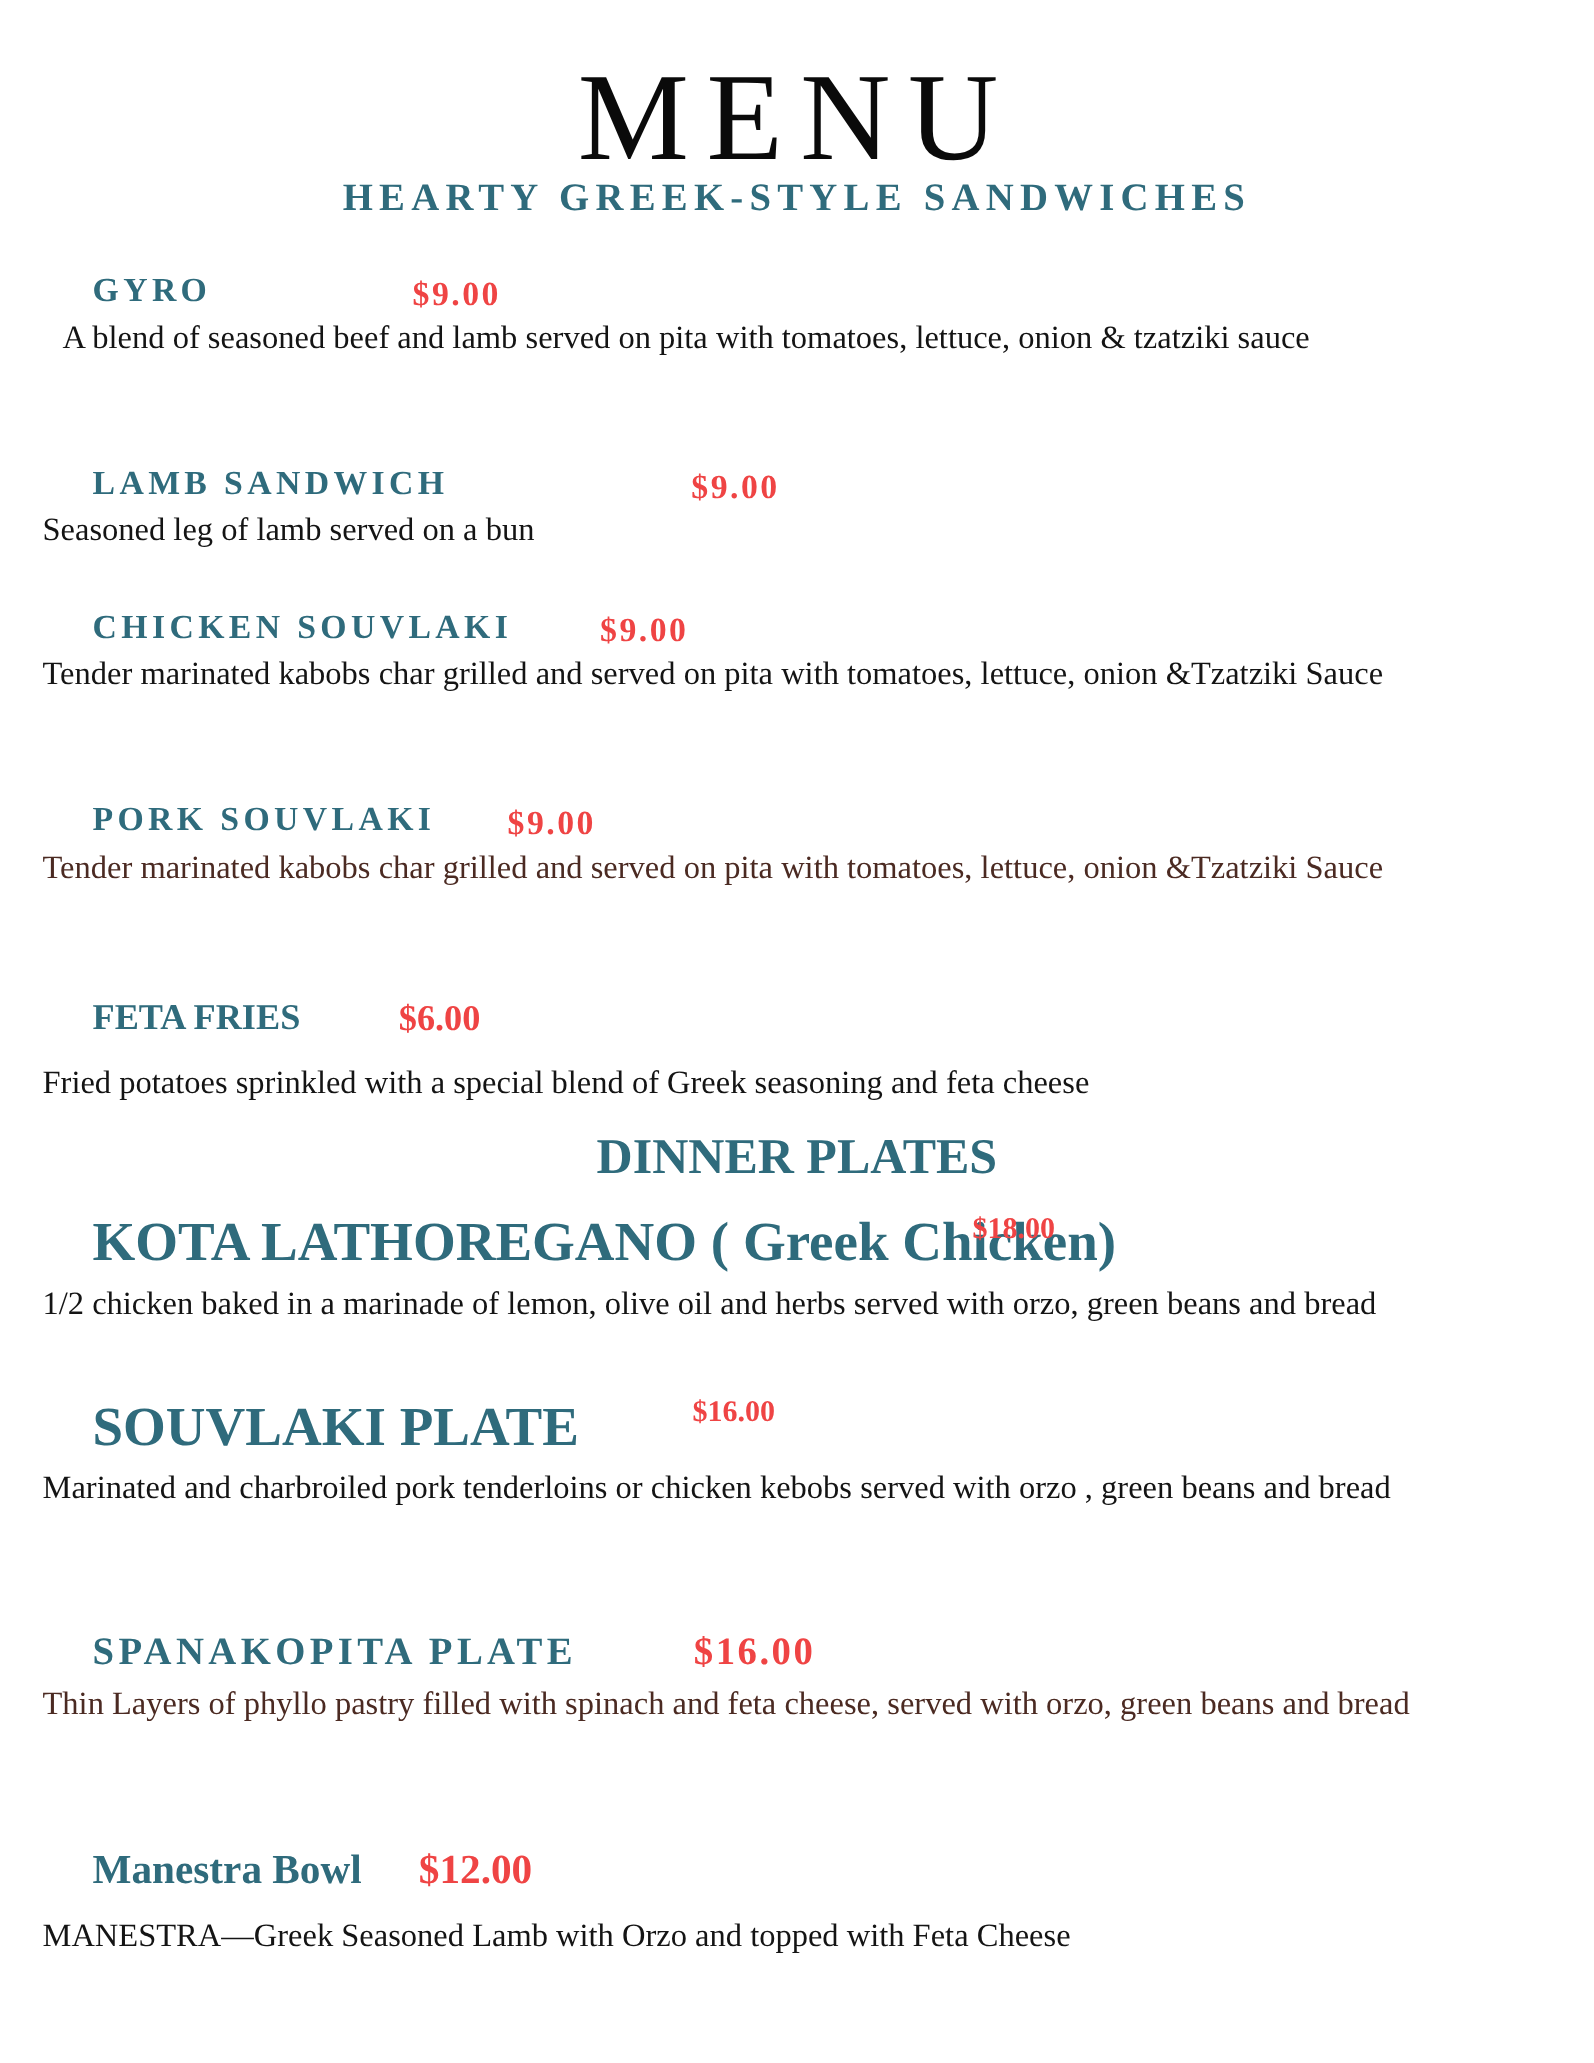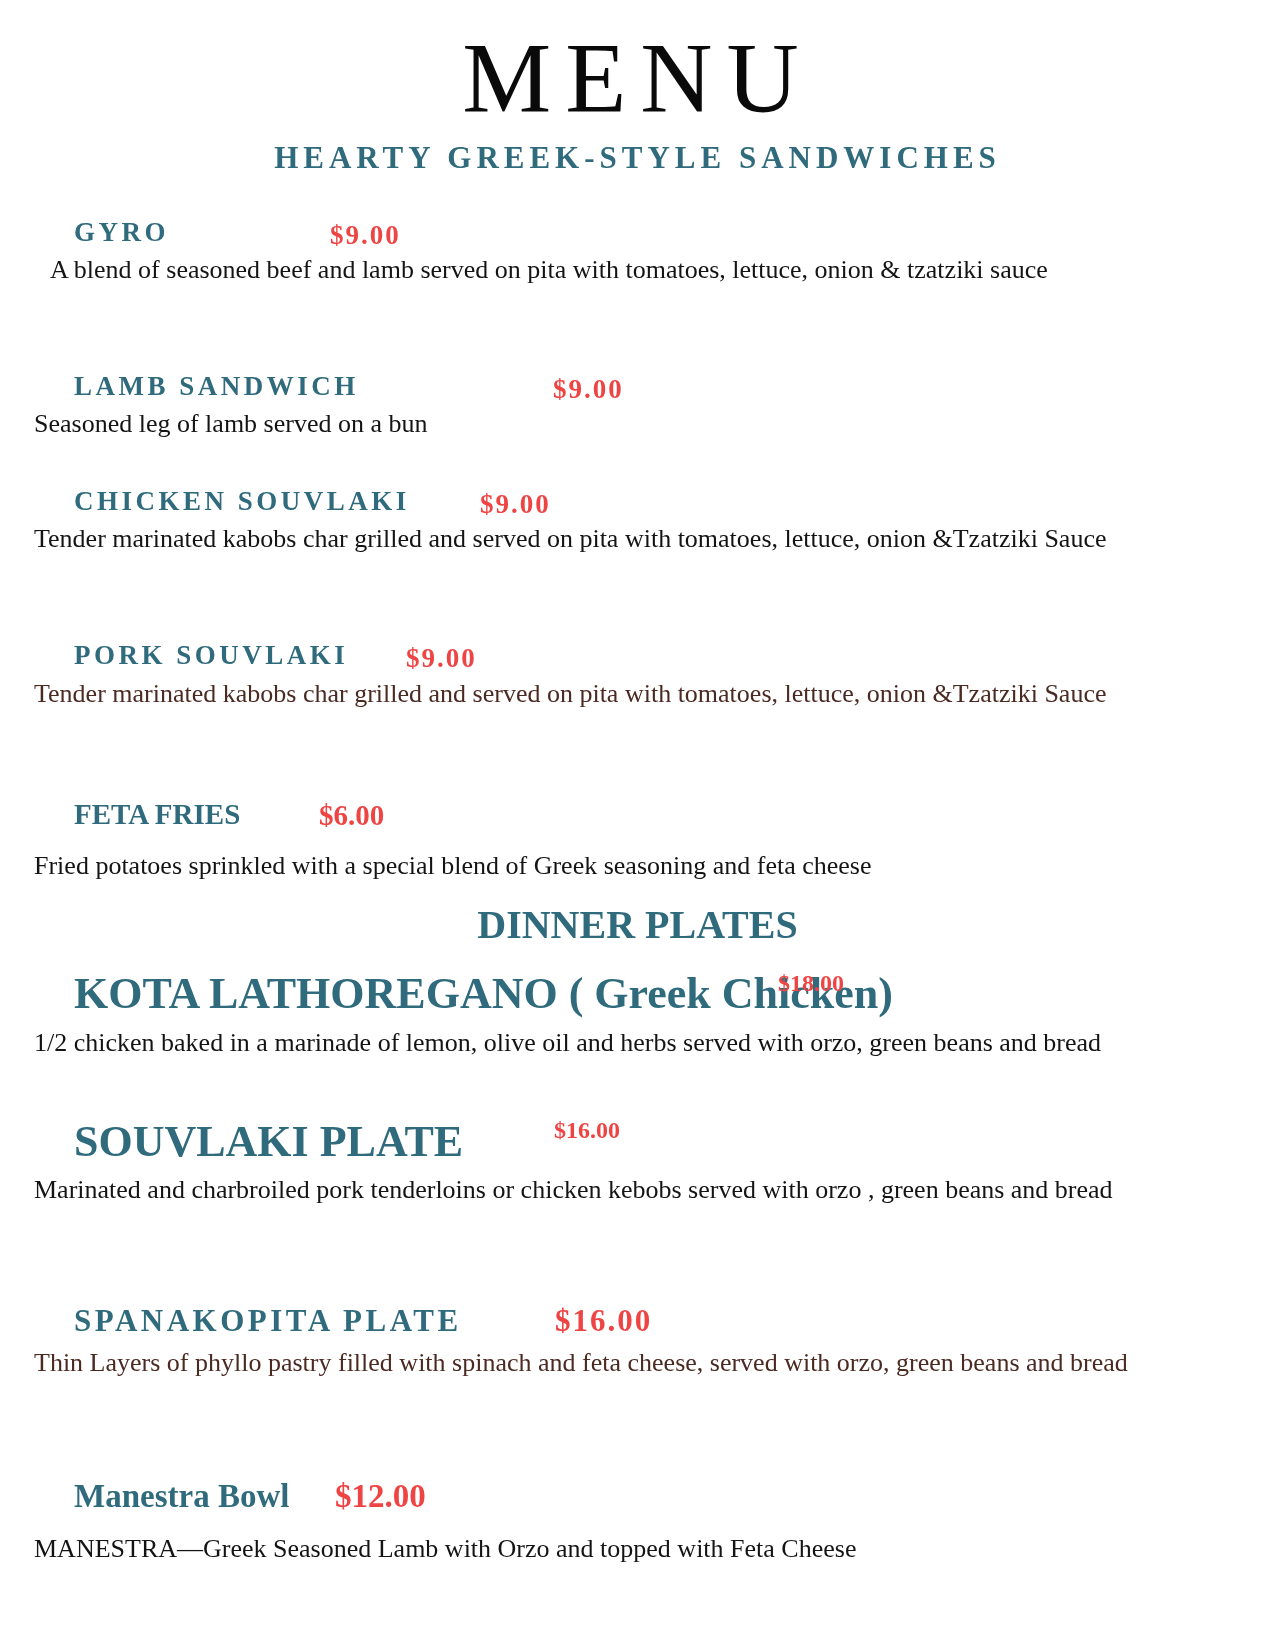"MENU" .title { top: 28px -> 44px }
